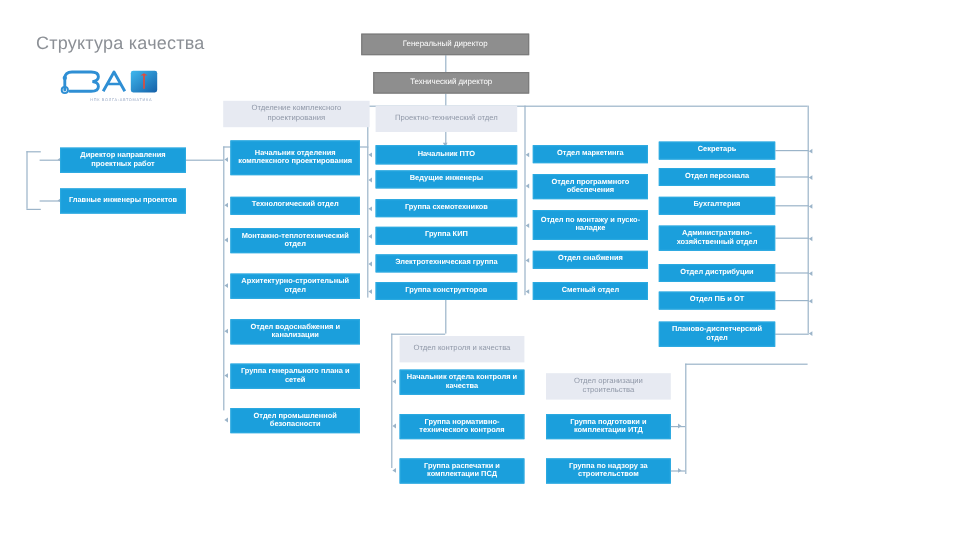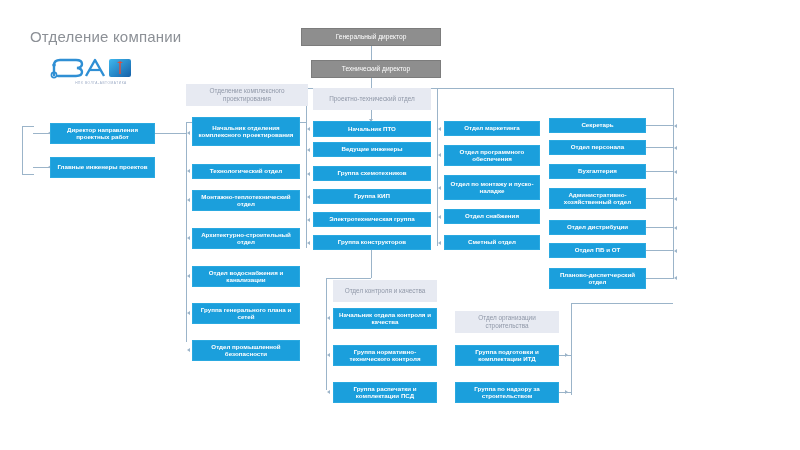"Отделение компании" div.title { text: Отделение компании -> Структура качества }
